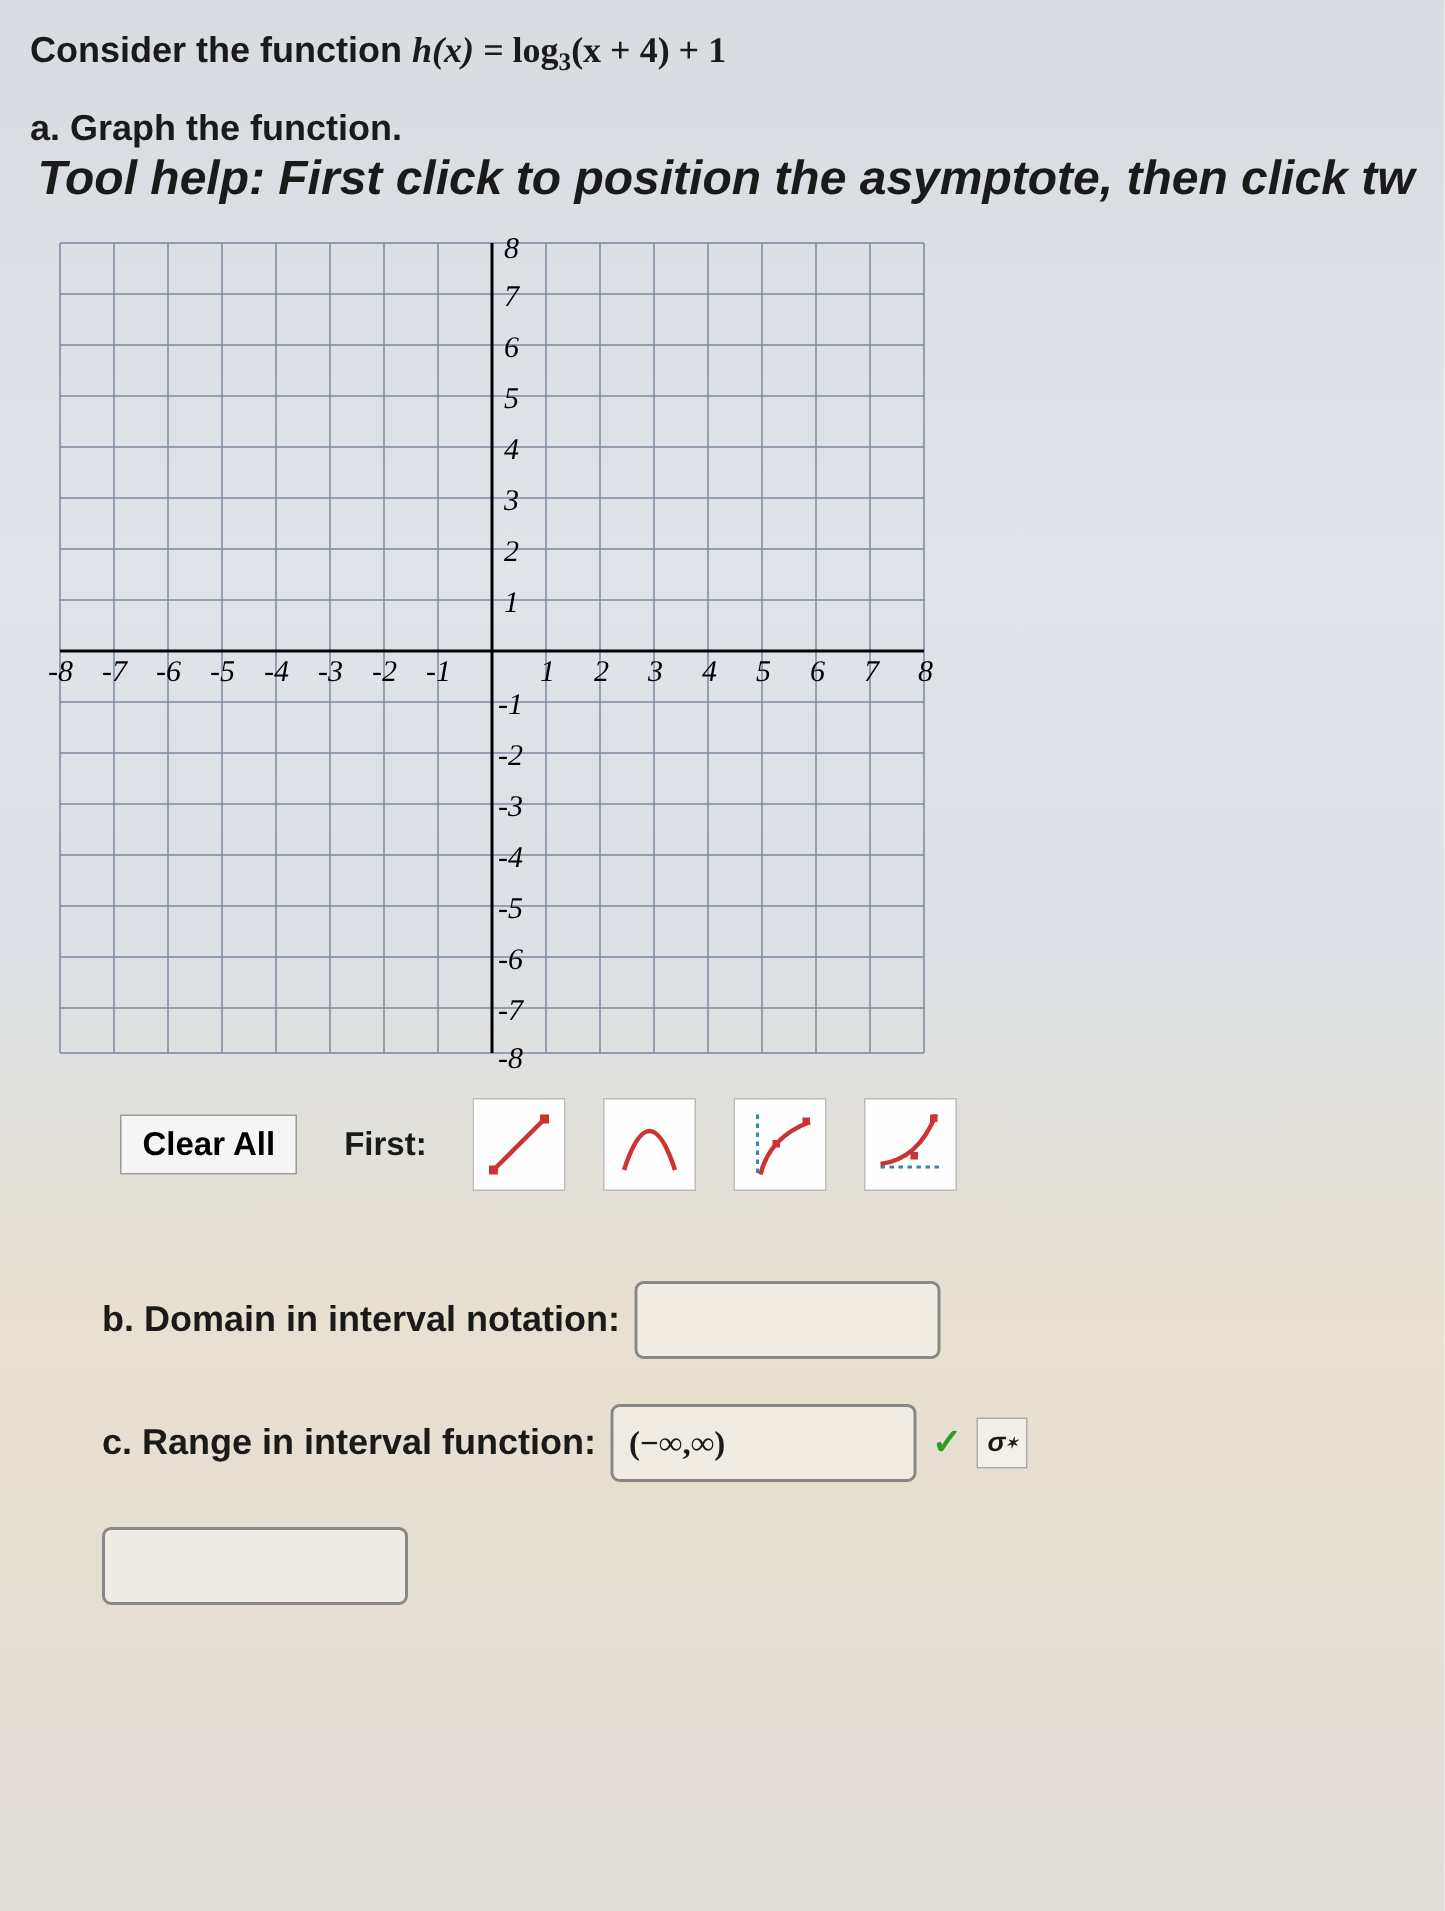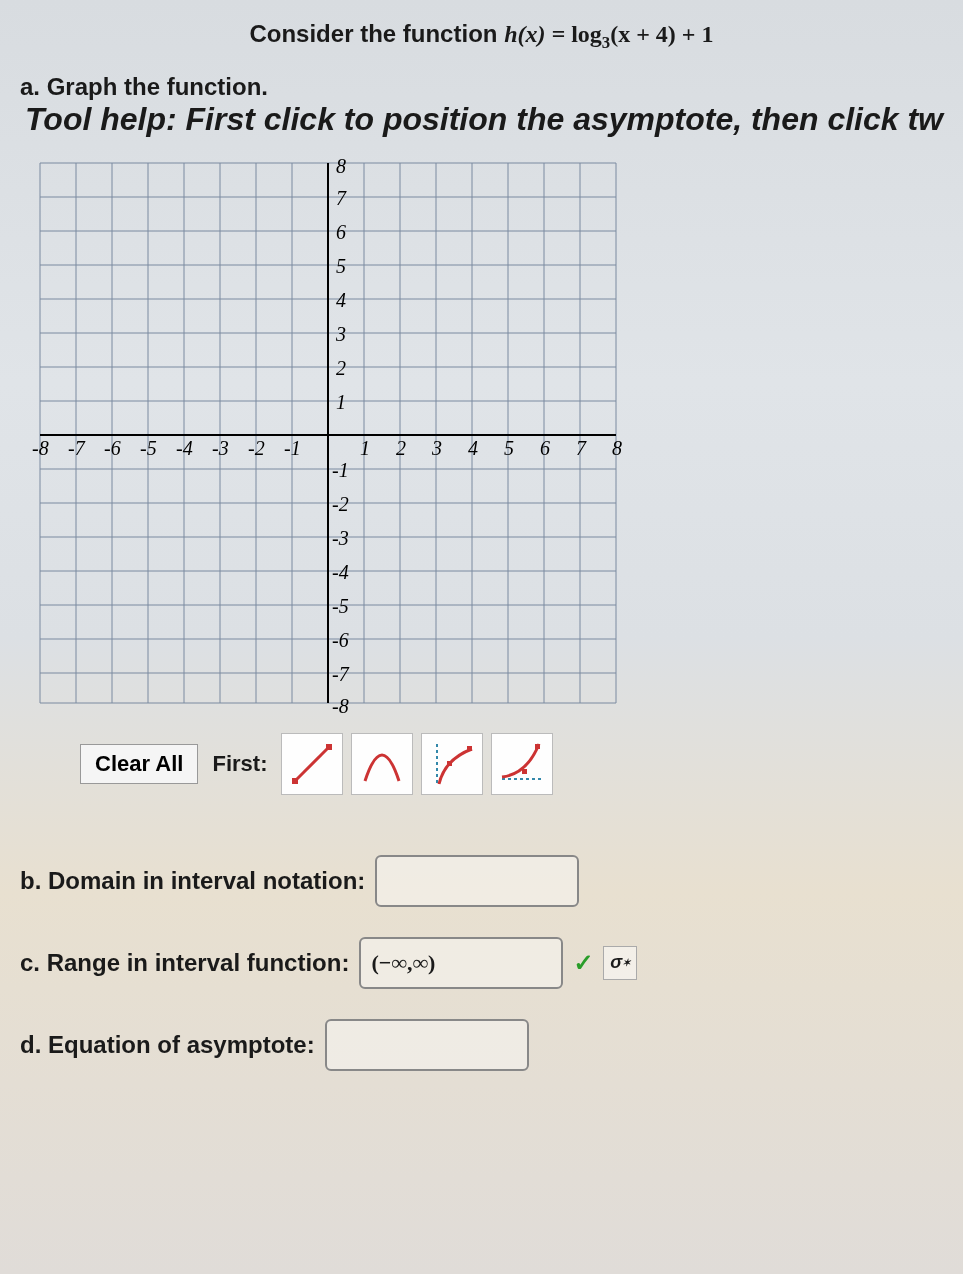"Consider the function h(x) =" .problem-text { text-align: center -> none }
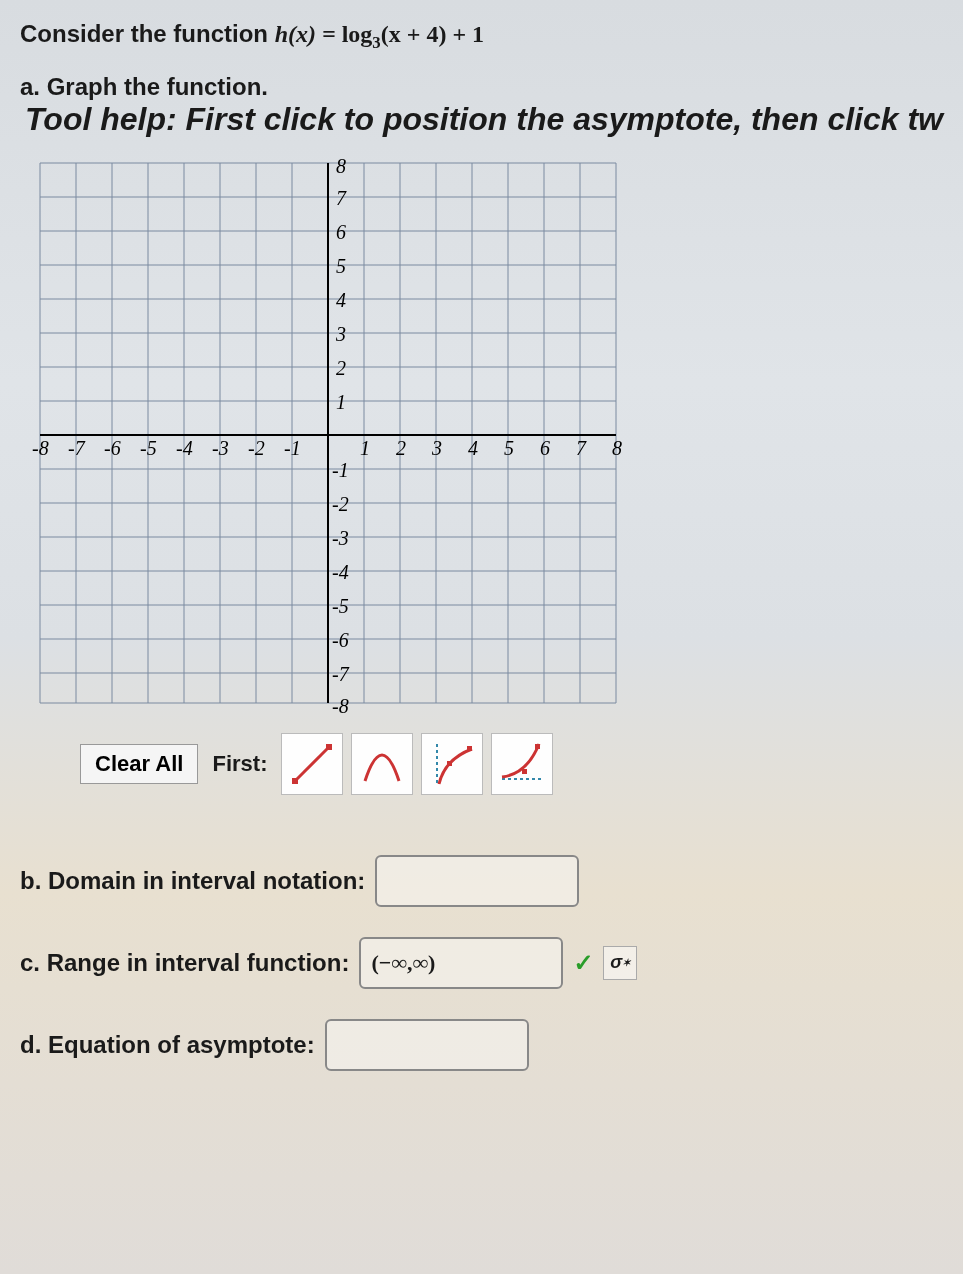"Clear All" .toolbar { gap: 8px -> 25px }
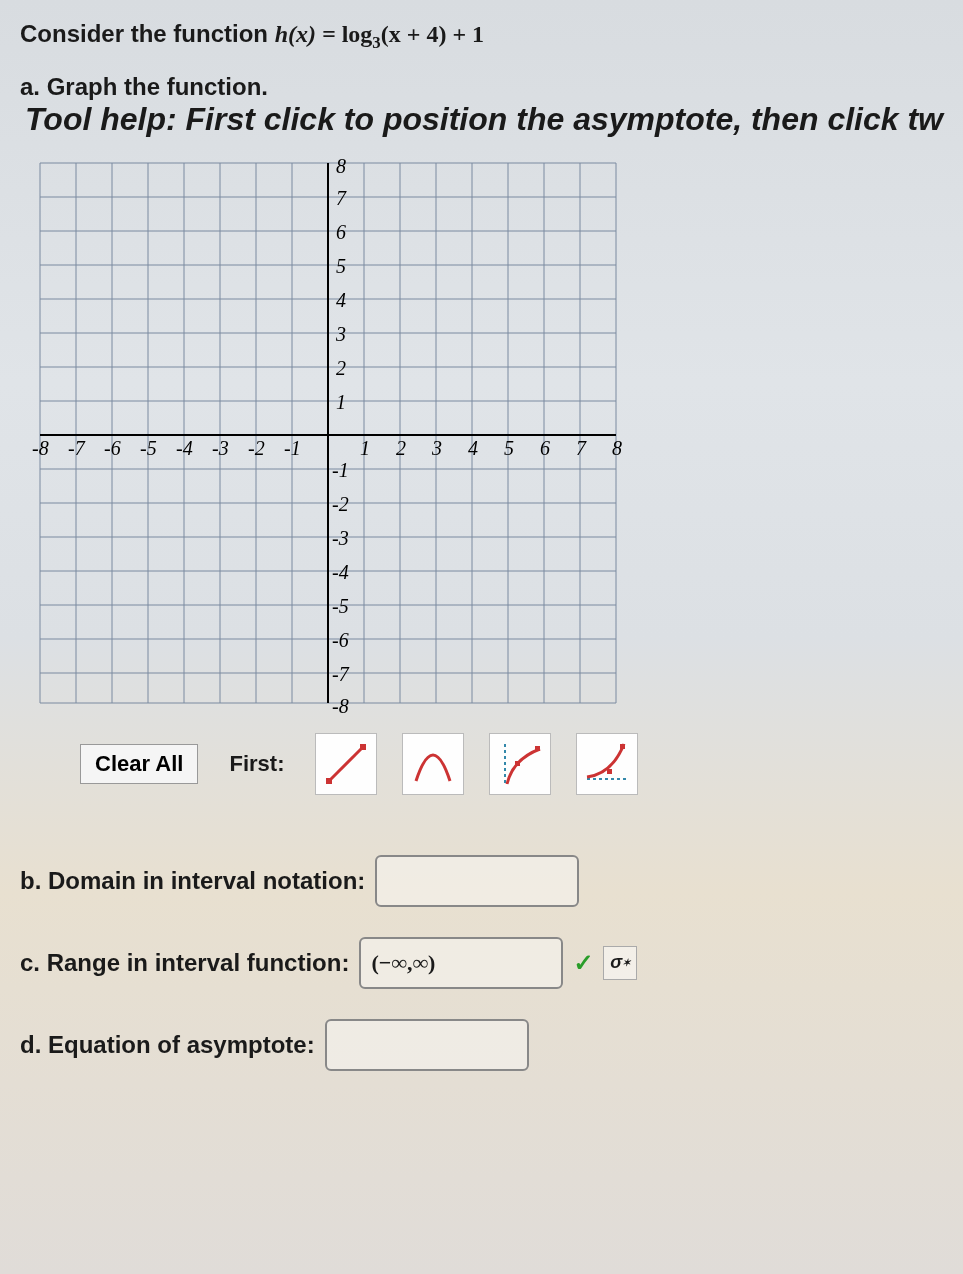"b. Domain in interval notation:" .answer-row { margin-left: none -> 48px }
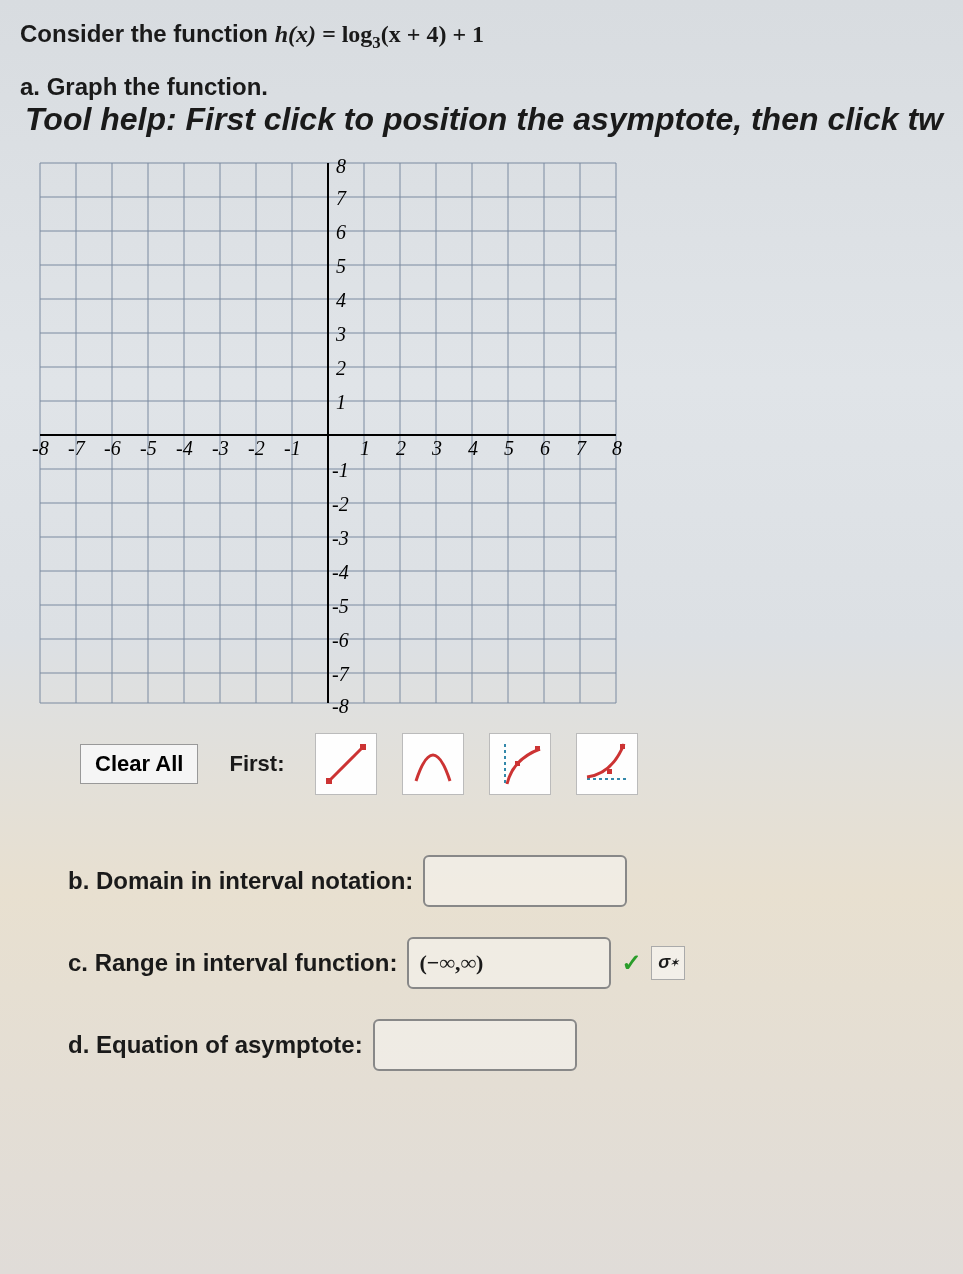"d. Equation of asymptote:" span { html: <span>d. Equation of asymptote:</span> -> none }
